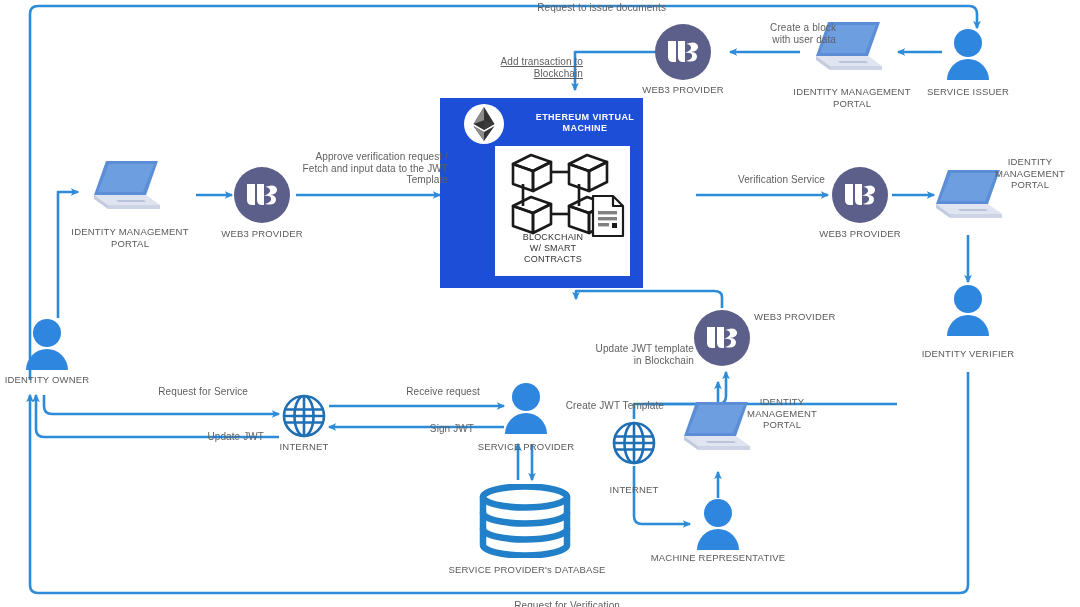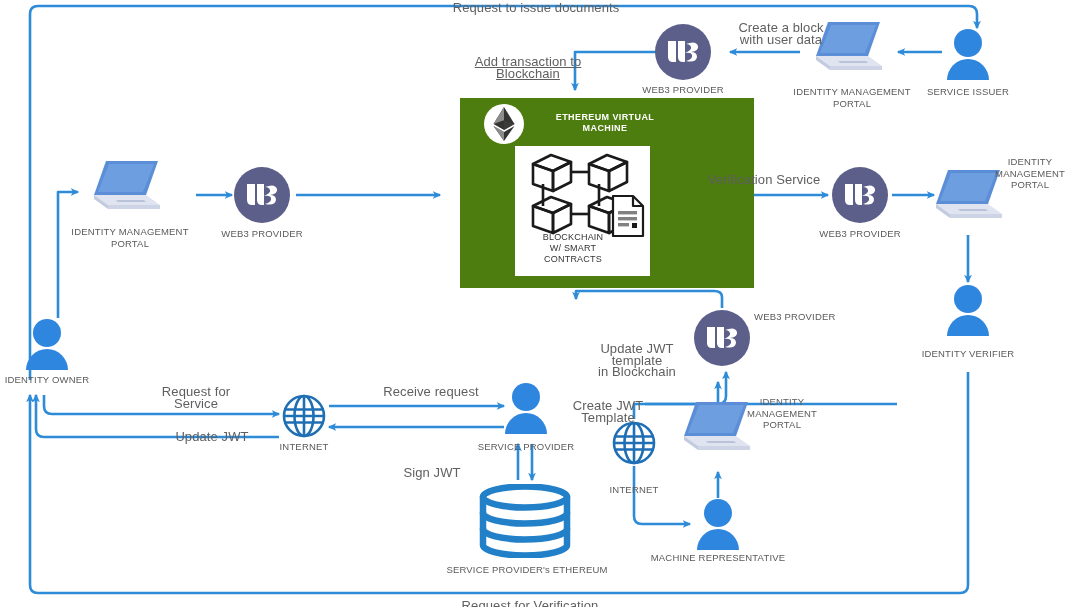"Request to issue documents" .edge-label { font-size: 13px -> 10px; text-align: center -> right }
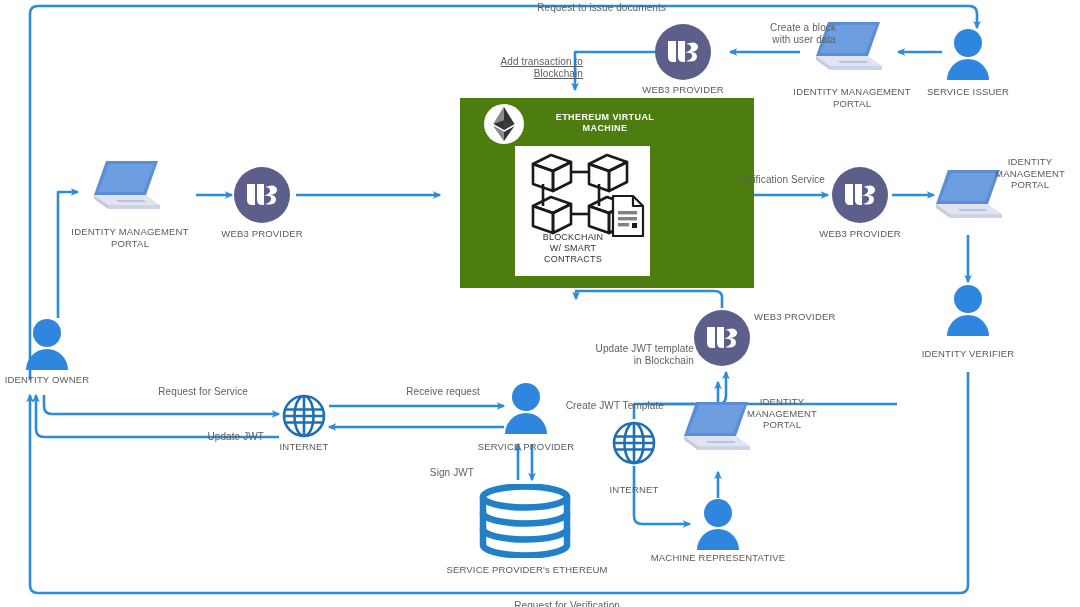"ETHEREUM VIRTUAL" .evm-panel { background: #4d7c0f -> #1d4ed8; left: 460px -> 440px; width: 294px -> 203px }
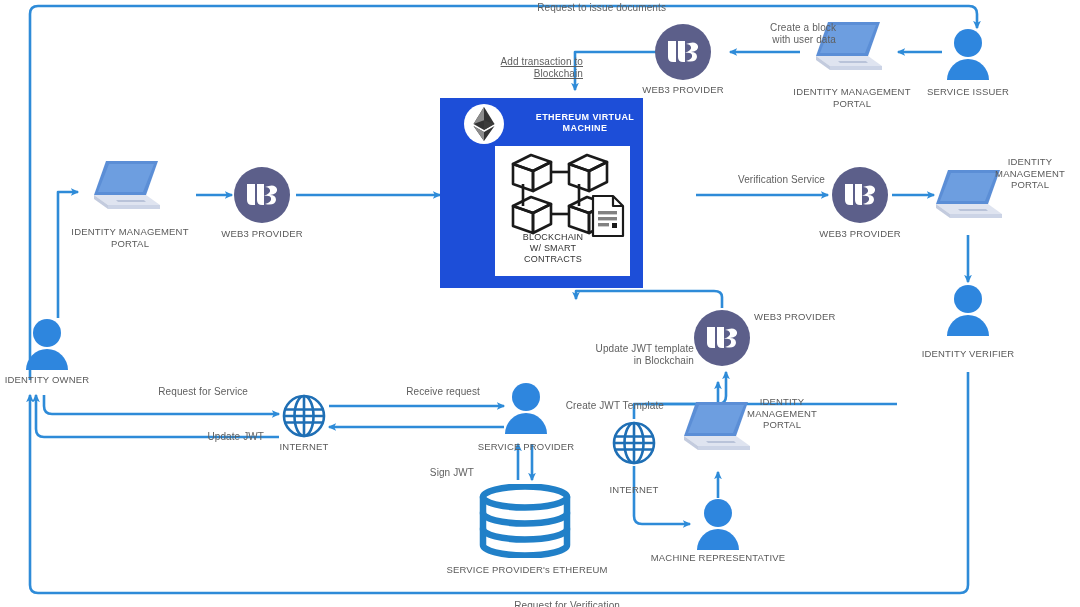"Approve verification request /" div.edge-label { html: none -> <div>Approve verification request / Fetch and input data to the JWT Template</div> }
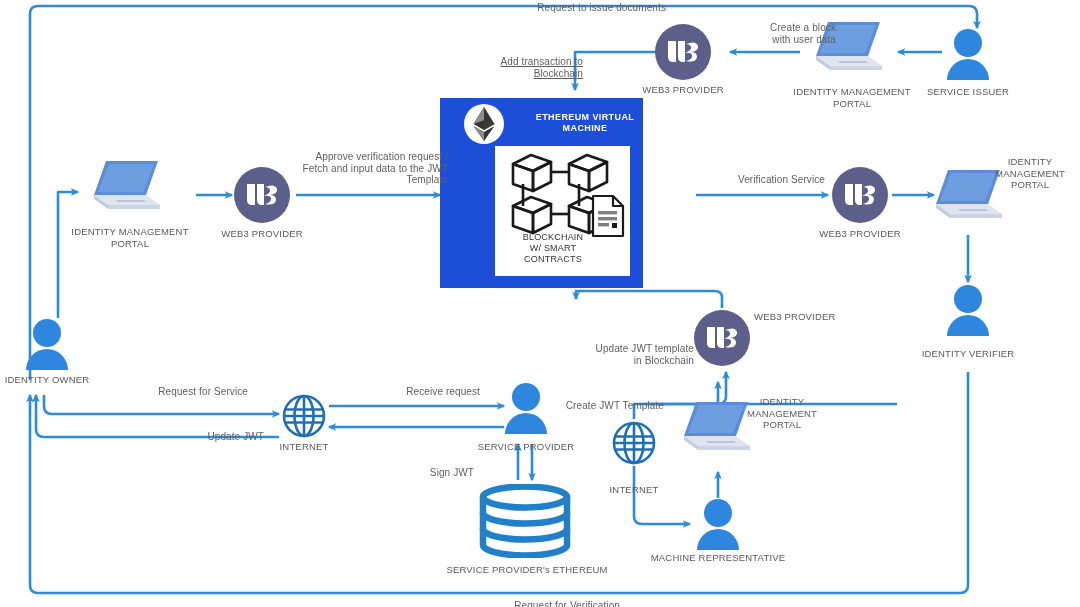"Sign JWT" div.edge-label { margin-top: 44px -> none }
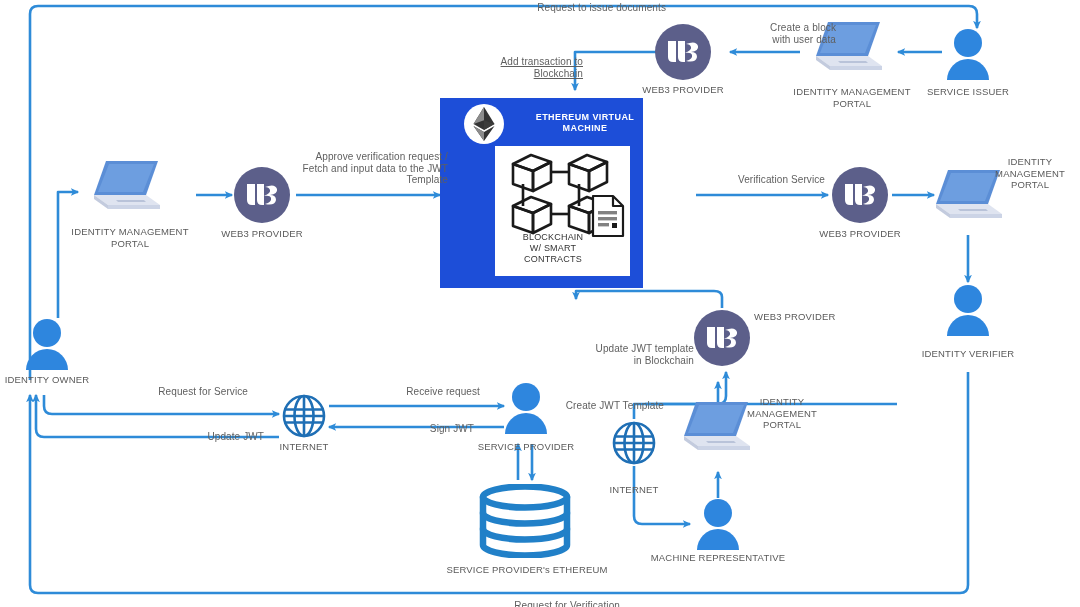"SERVICE PROVIDER's ETHEREUM" div.caption { text: ETHEREUM -> DATABASE }
